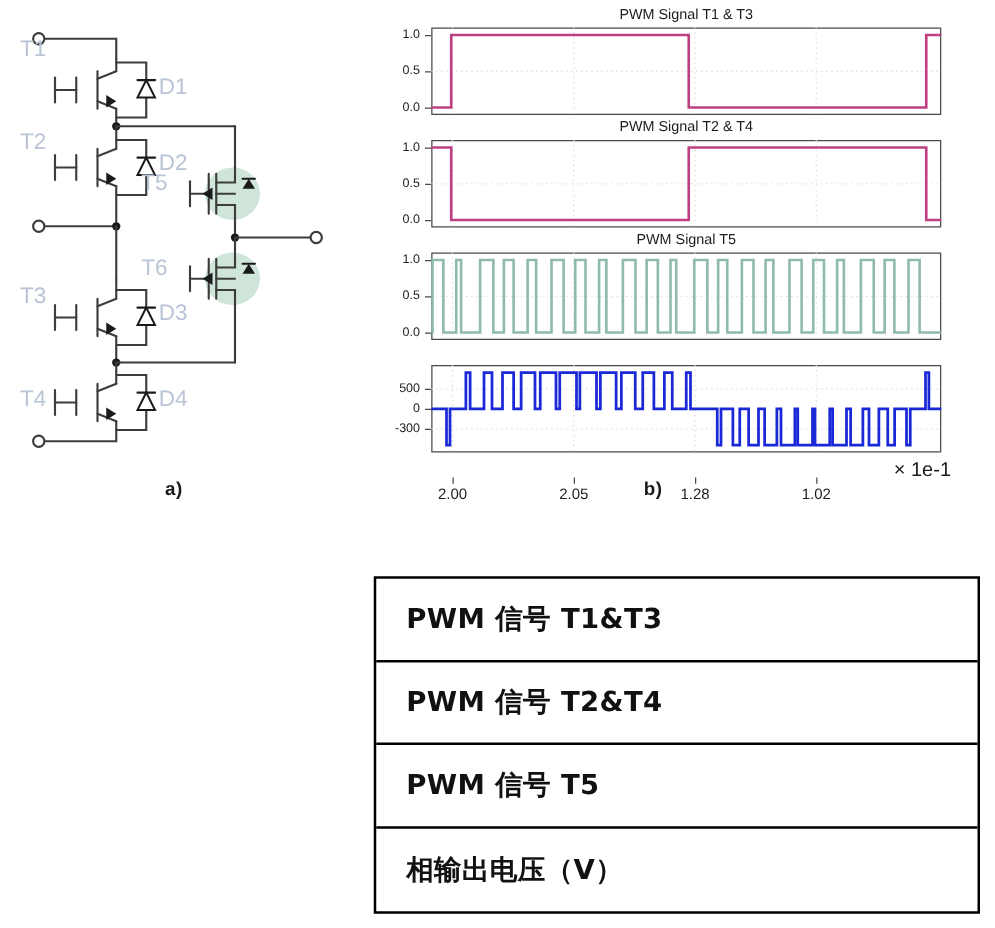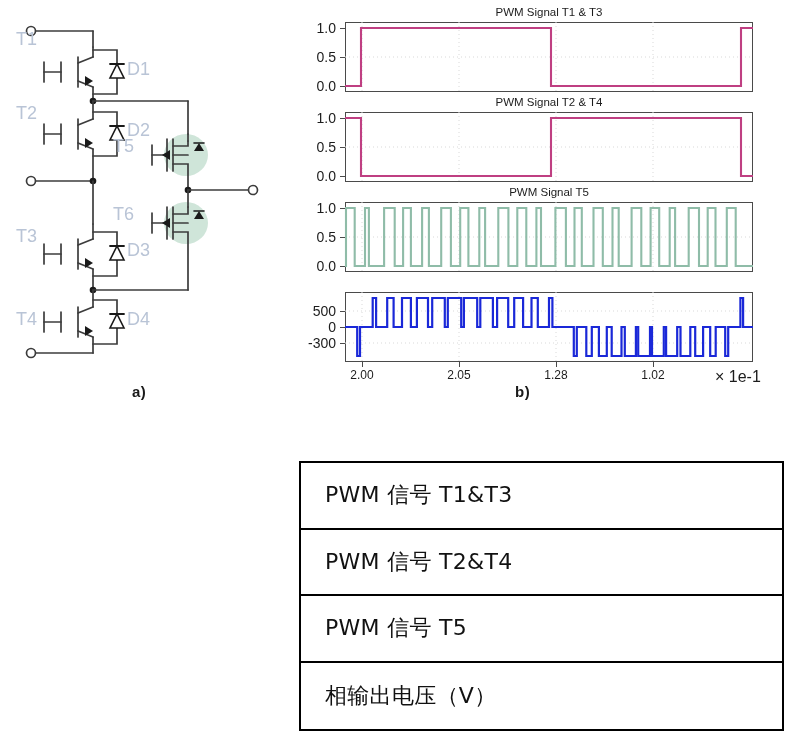"1.0" .ylab { font-size: 14px -> 10px }
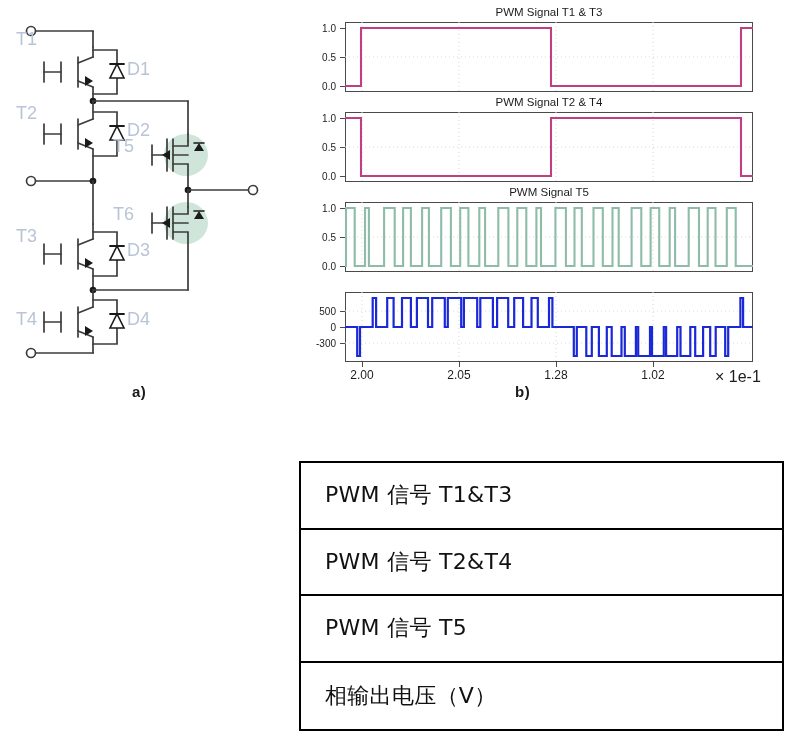"2.00" .xlabels { margin-top: none -> 20px }
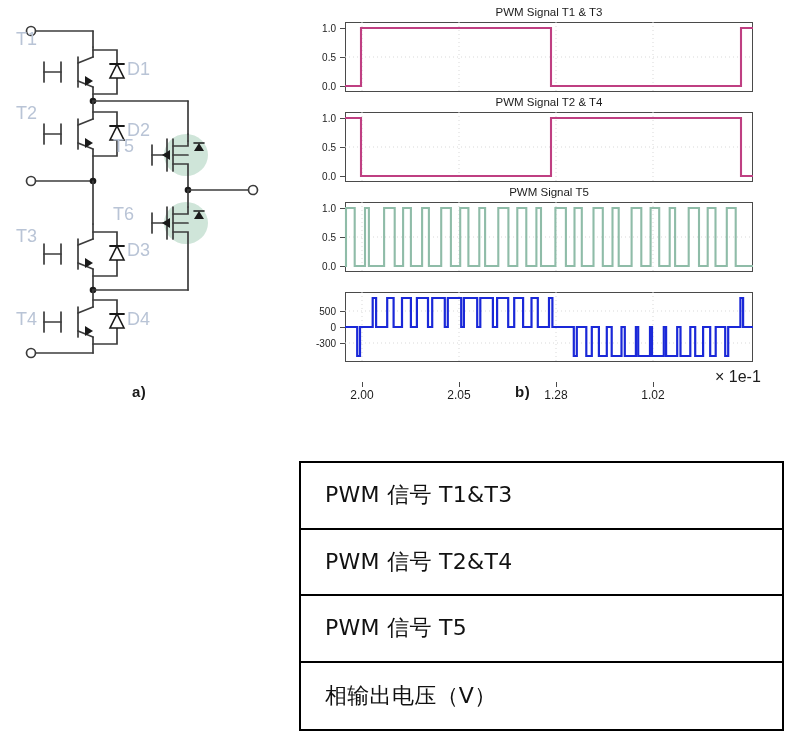"PWM 信号 T1&T3" .legend-row { font-weight: none -> bold }
